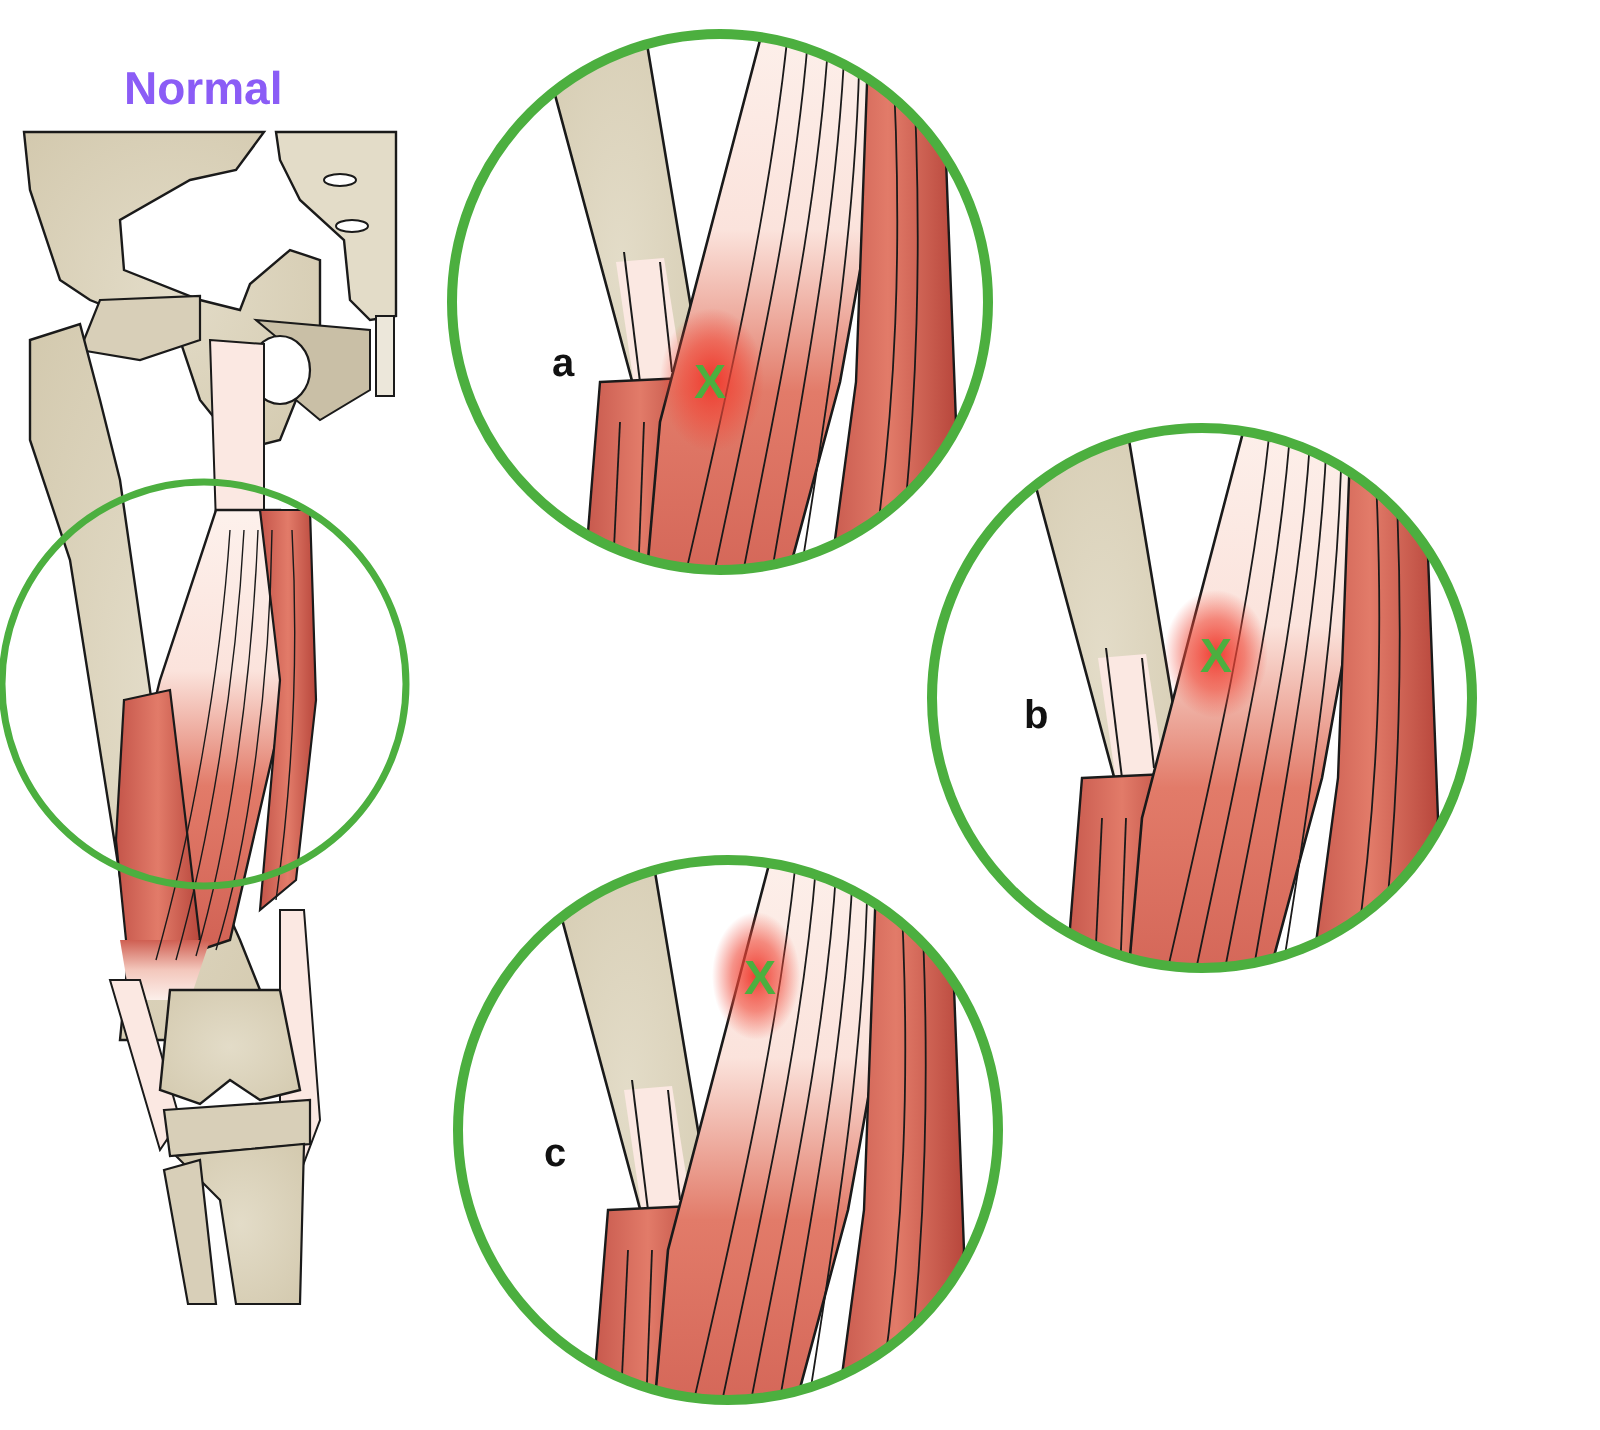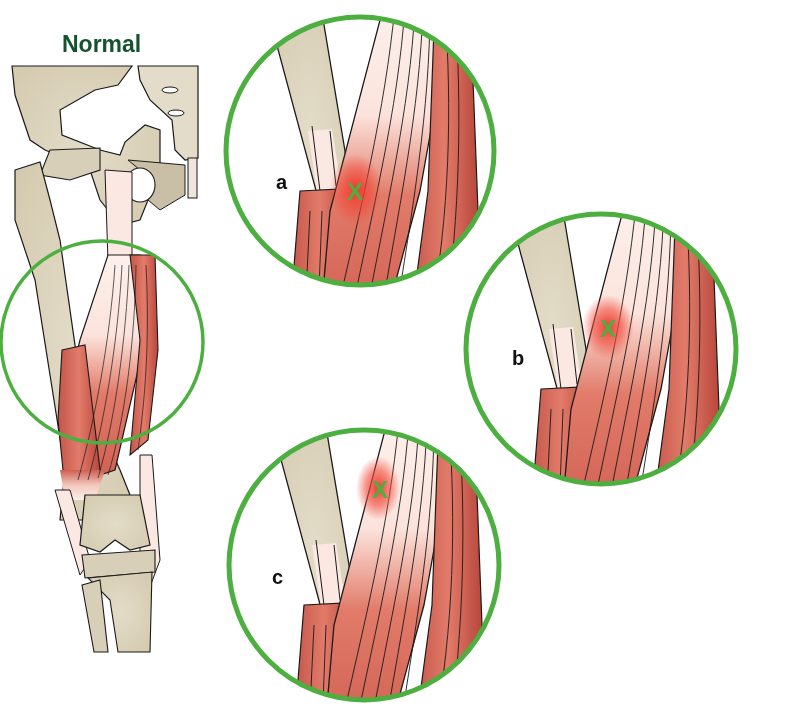"Normal" .title { color: #14532d -> #8b5cf6 }
